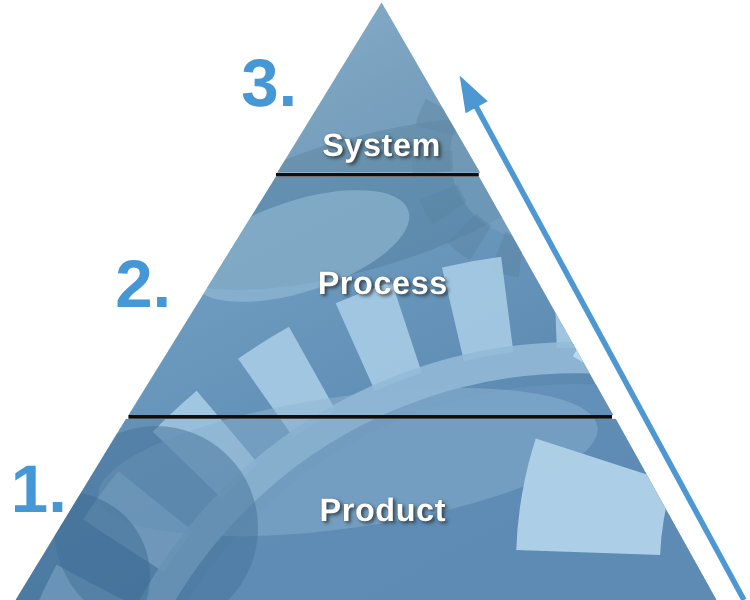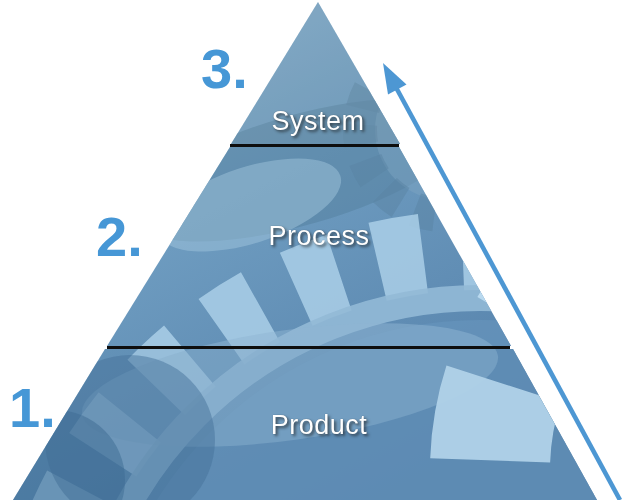"System" .level-label { font-weight: normal -> bold }
